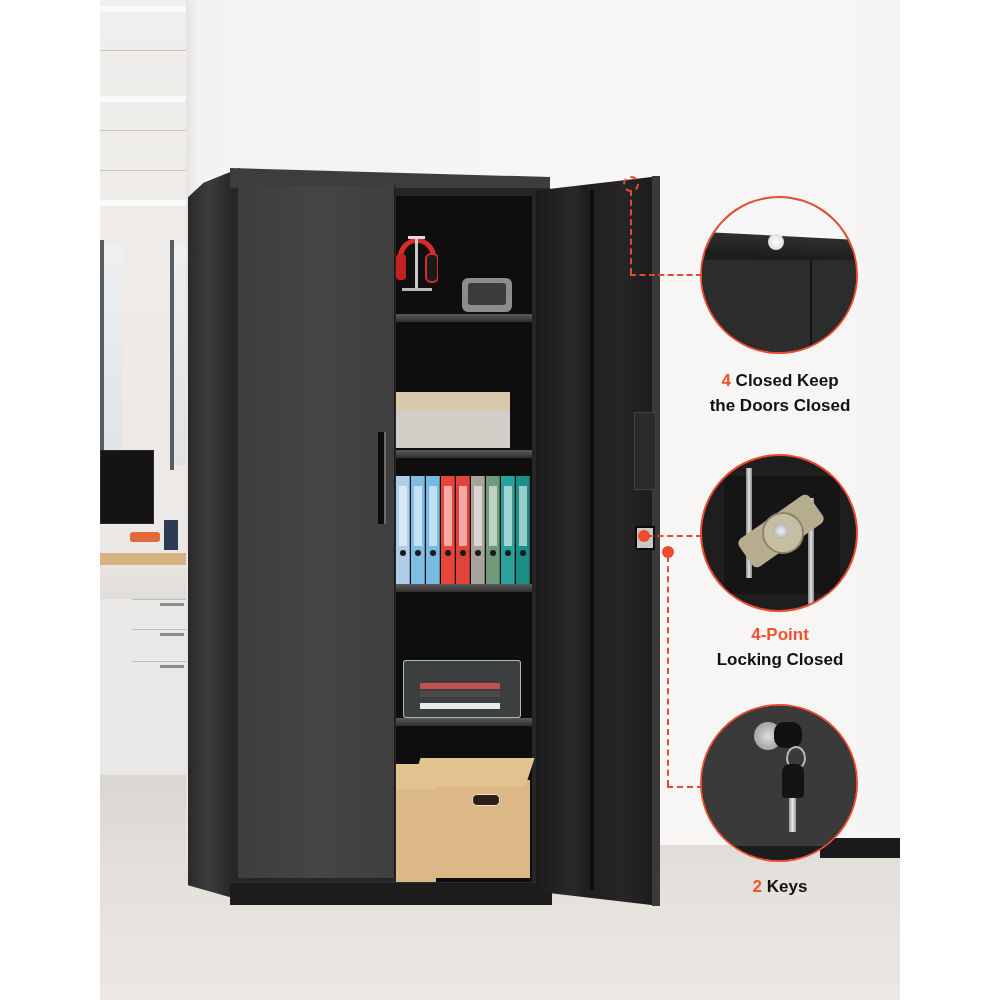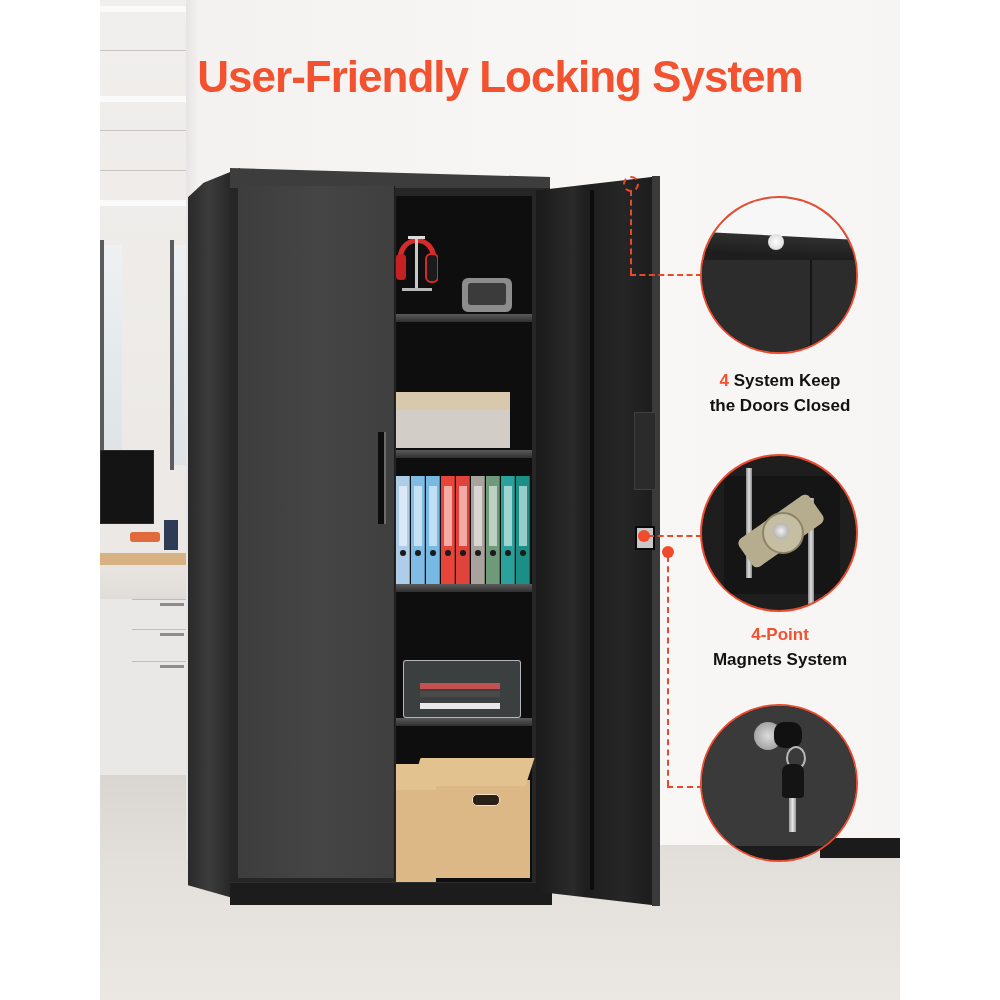"User-Friendly Locking System" div.title { html: <div>User-Friendly Locking System</div> -> none }
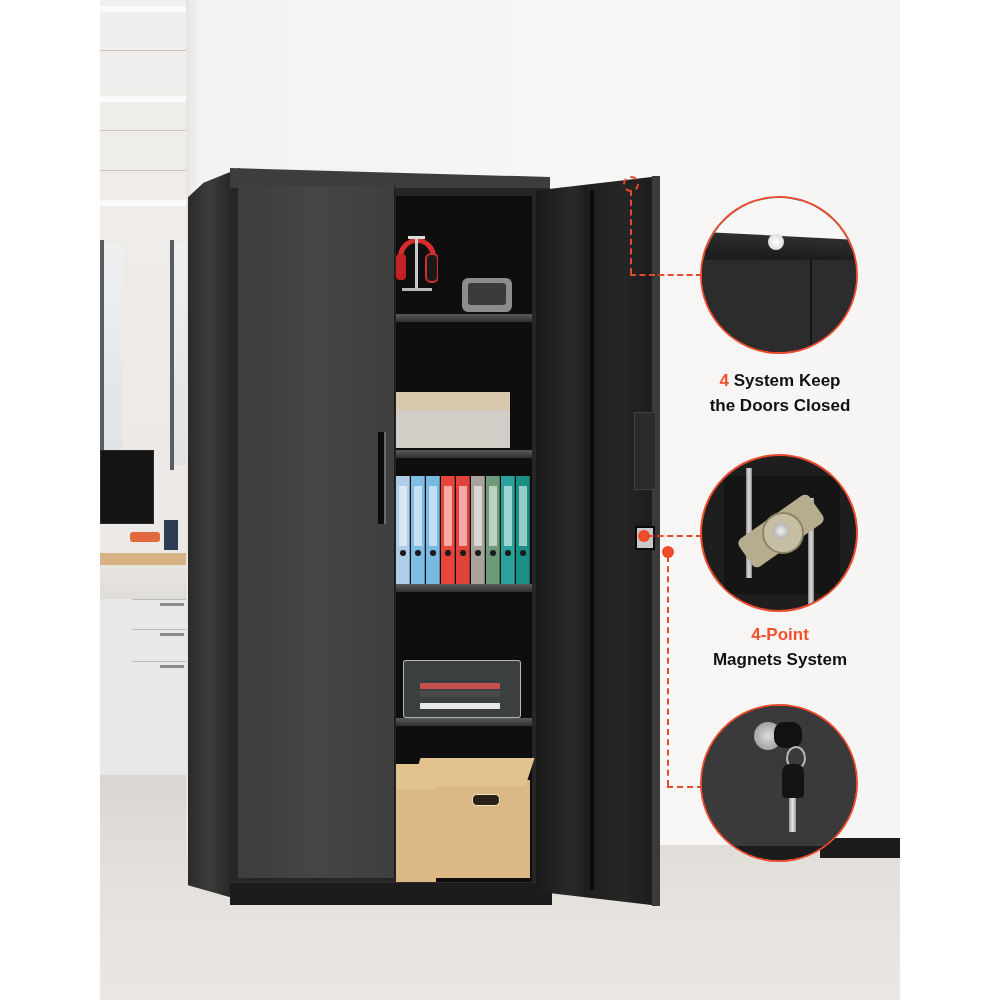"System Keep" span { text: System -> Closed }
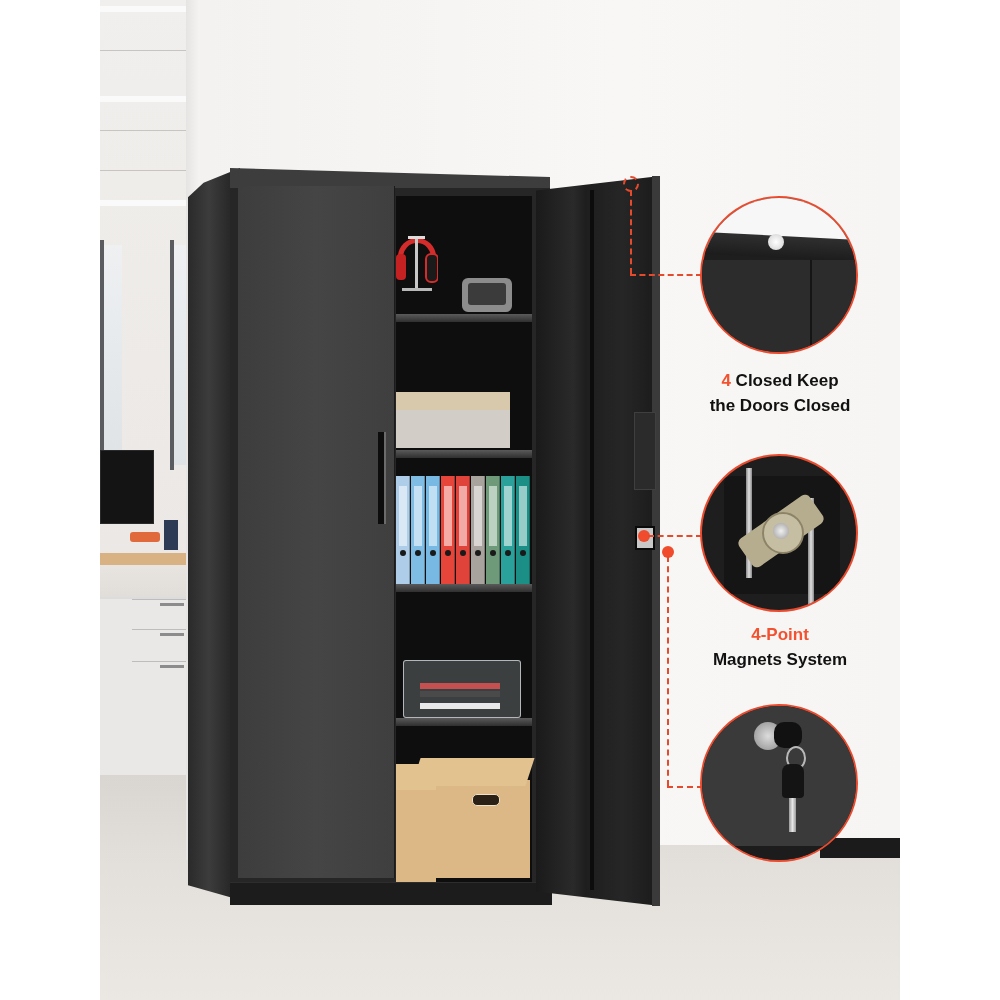"Magnets System" span { text: Magnets System -> Locking Closed }
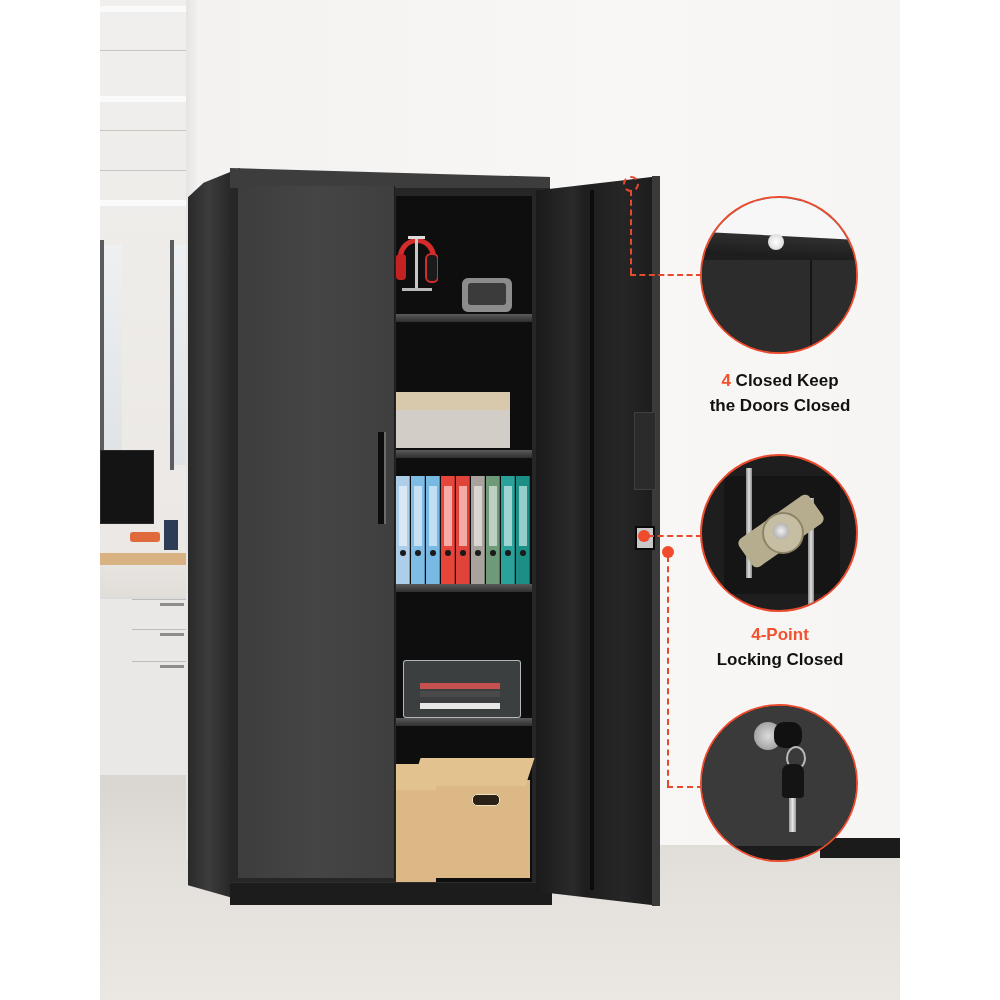"2 Keys" div.caption { html: none -> <div> <span>2</span><span> Keys</span> </div> }
